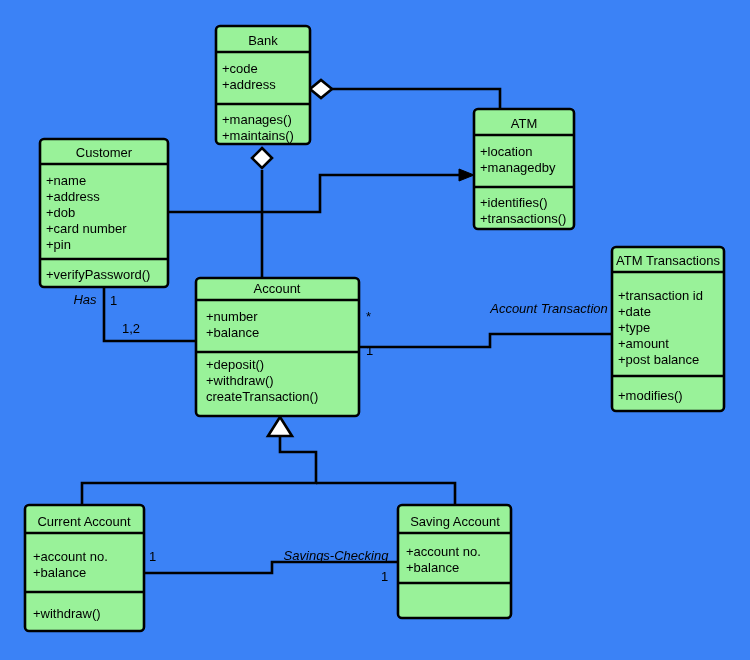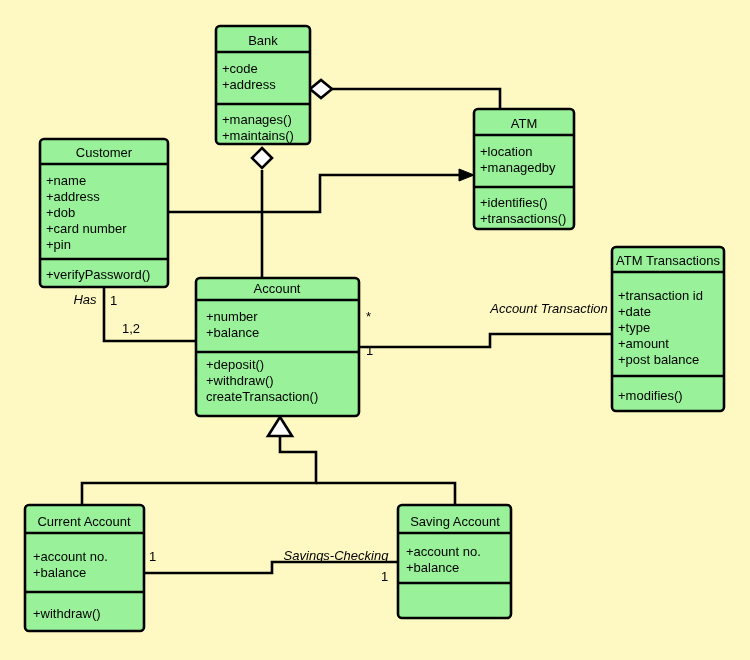"Bank" #diagram-root { background: #fef9c3 -> #3b82f6 }
